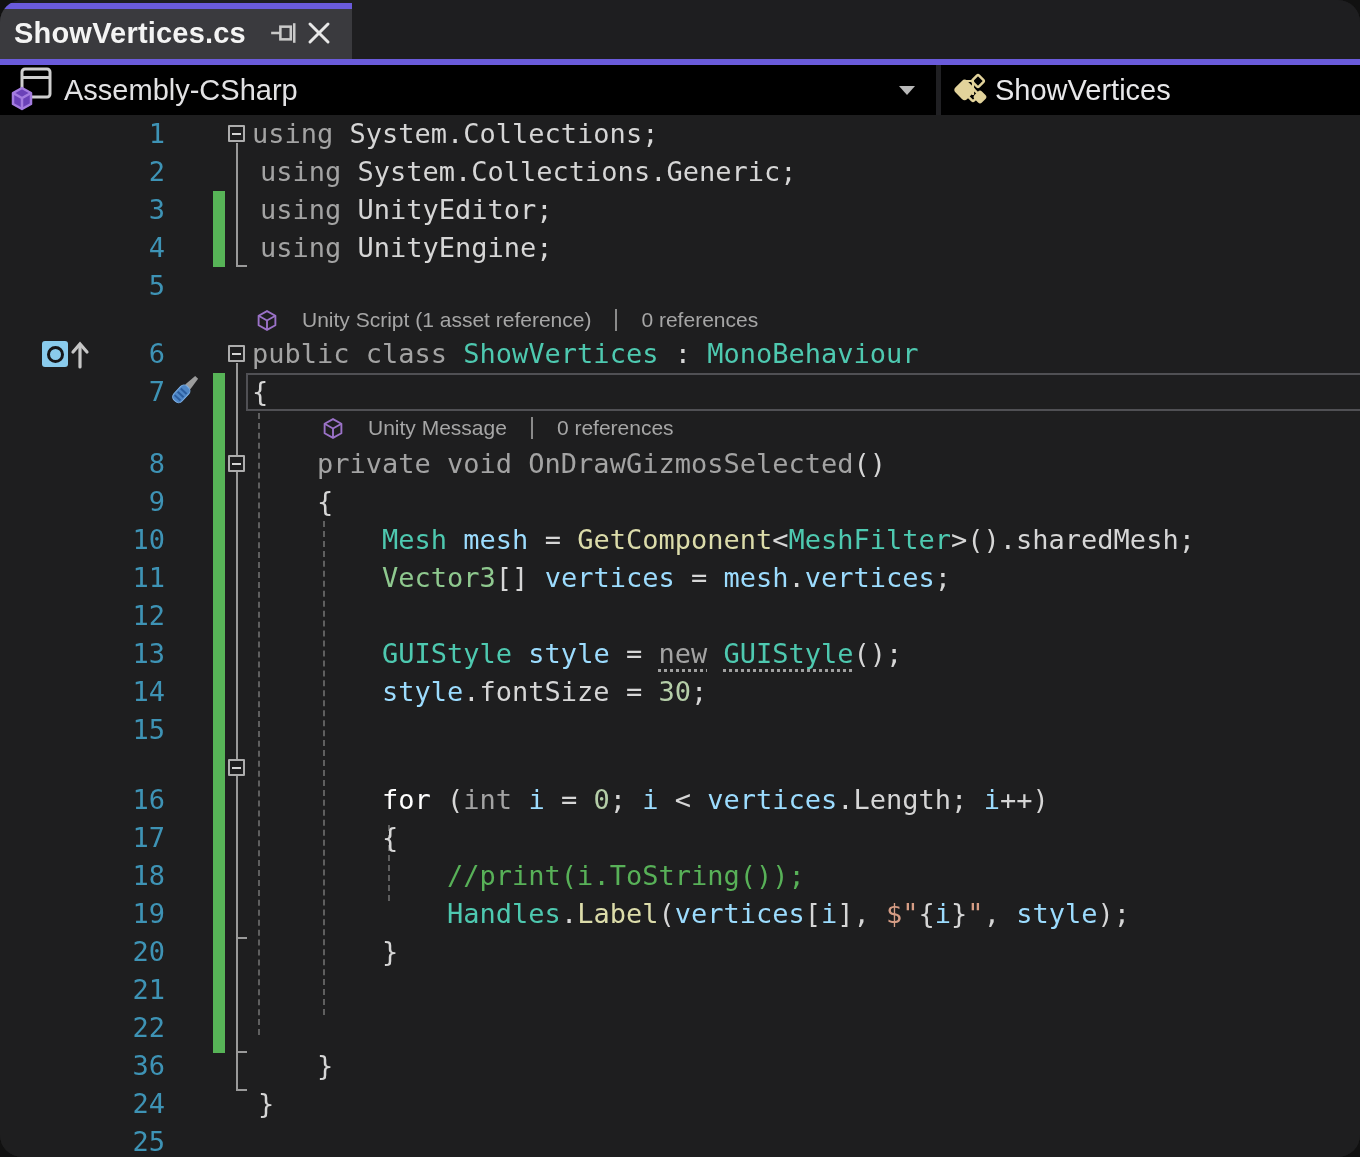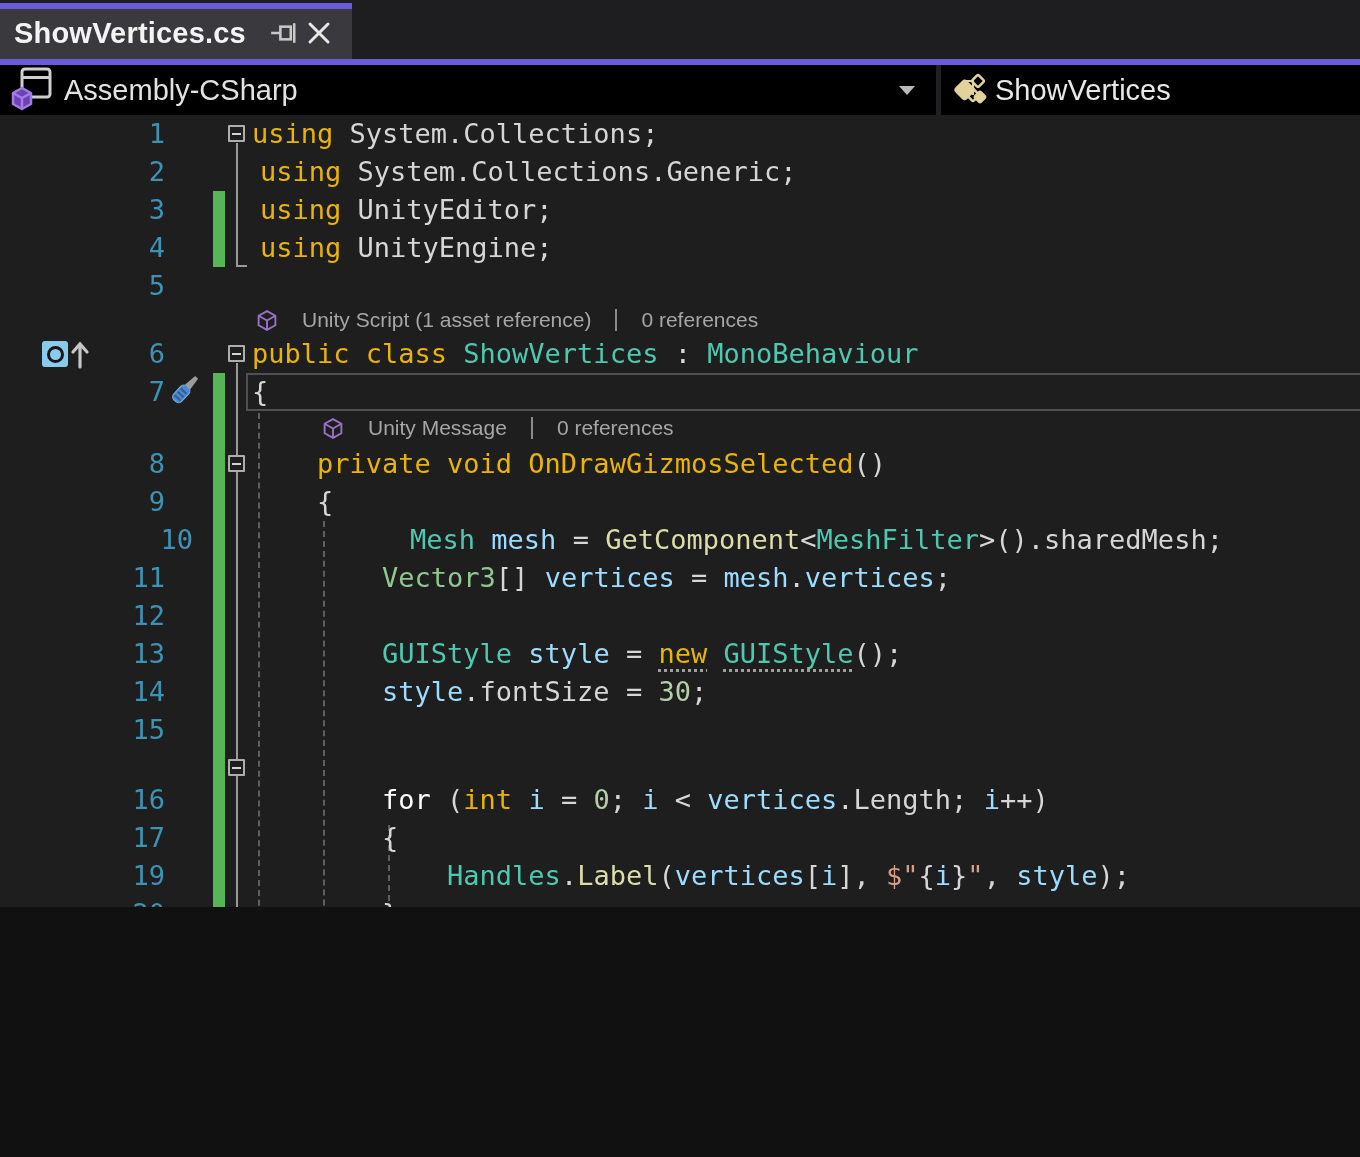"ShowVertices.cs" .screen { border-radius: none -> 22px; height: 907px -> 1157px }
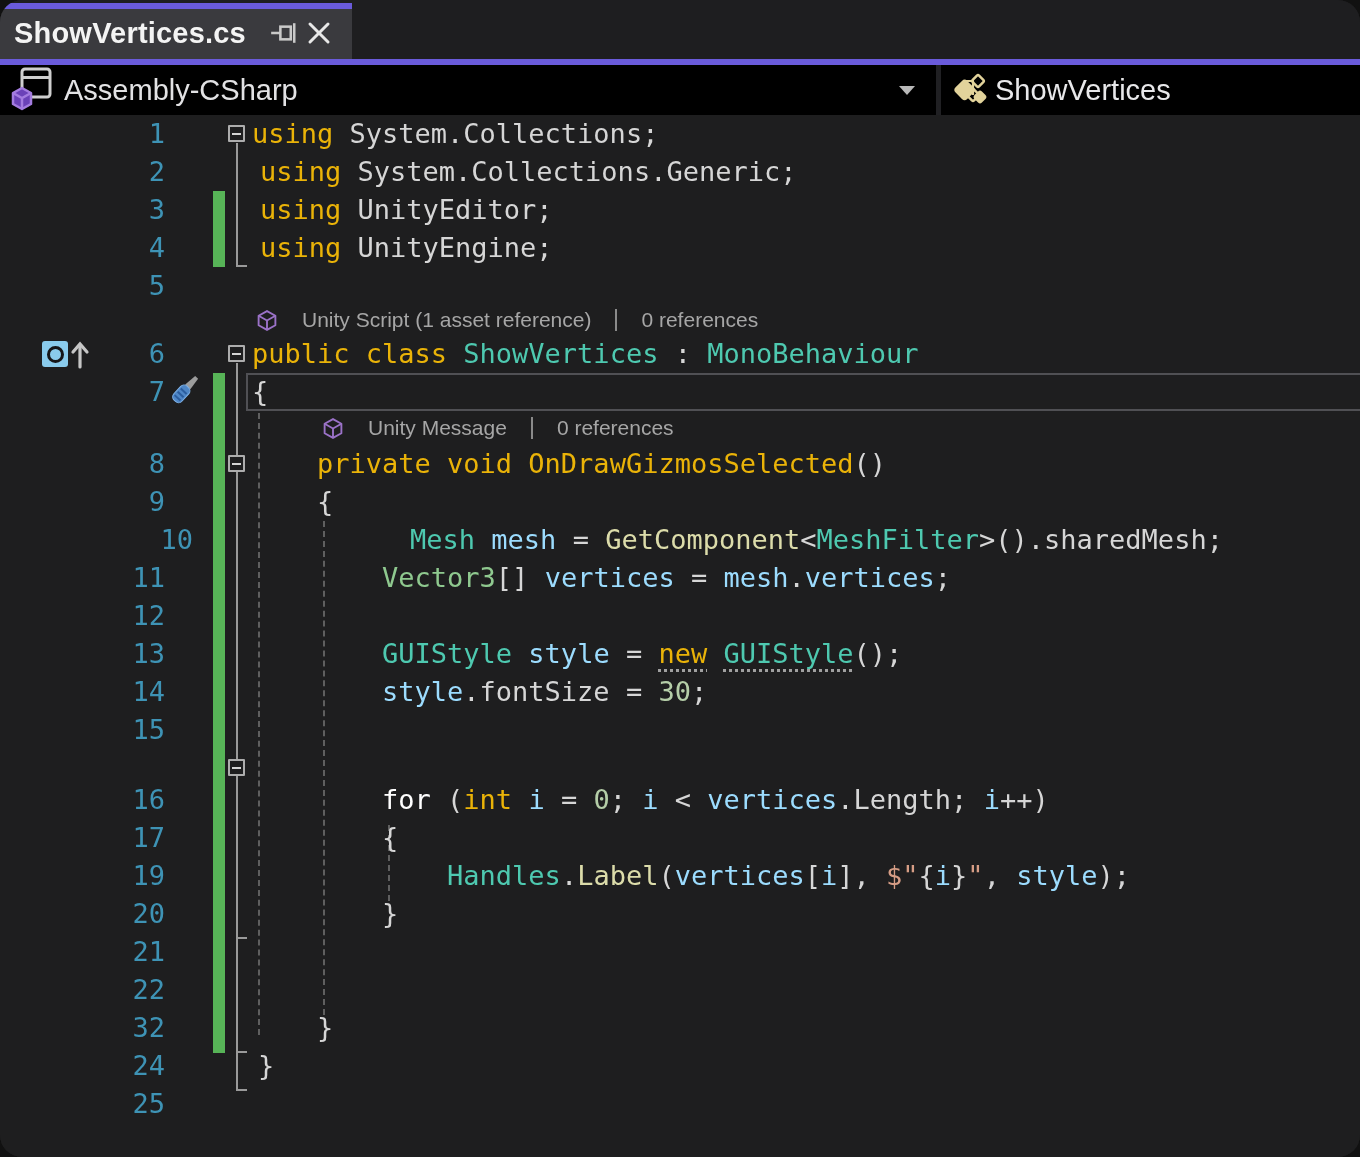"using" .tk.kw { color: #eab308 -> #a3a3a3 }
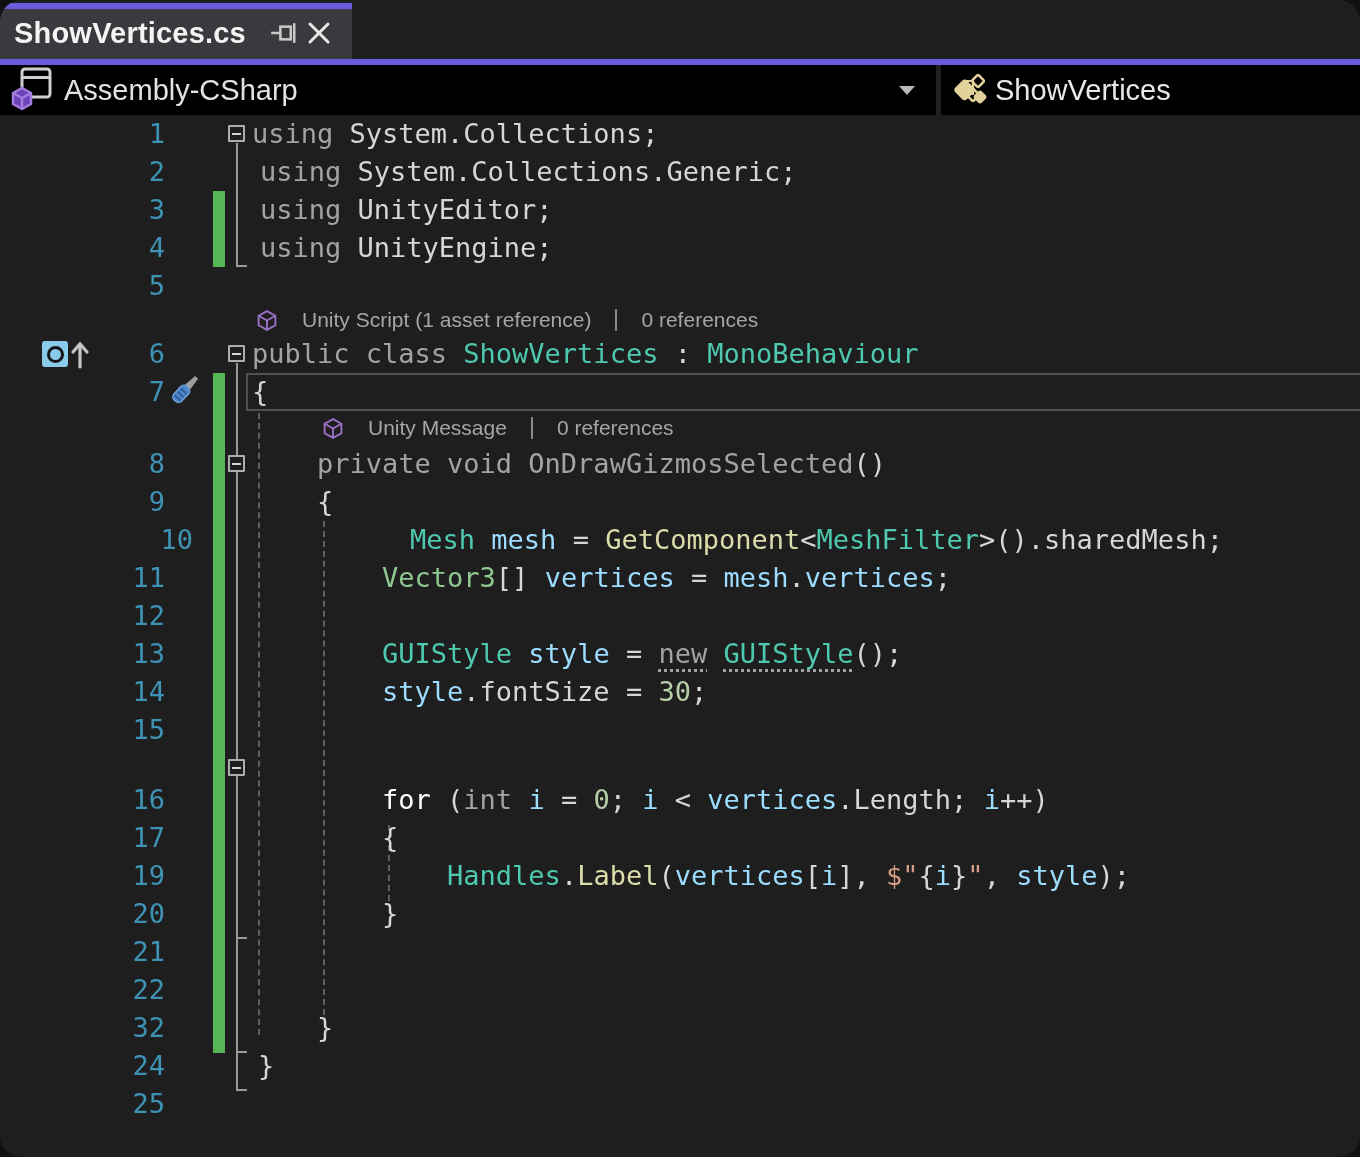"10" div.row { margin-left: 28px -> none }
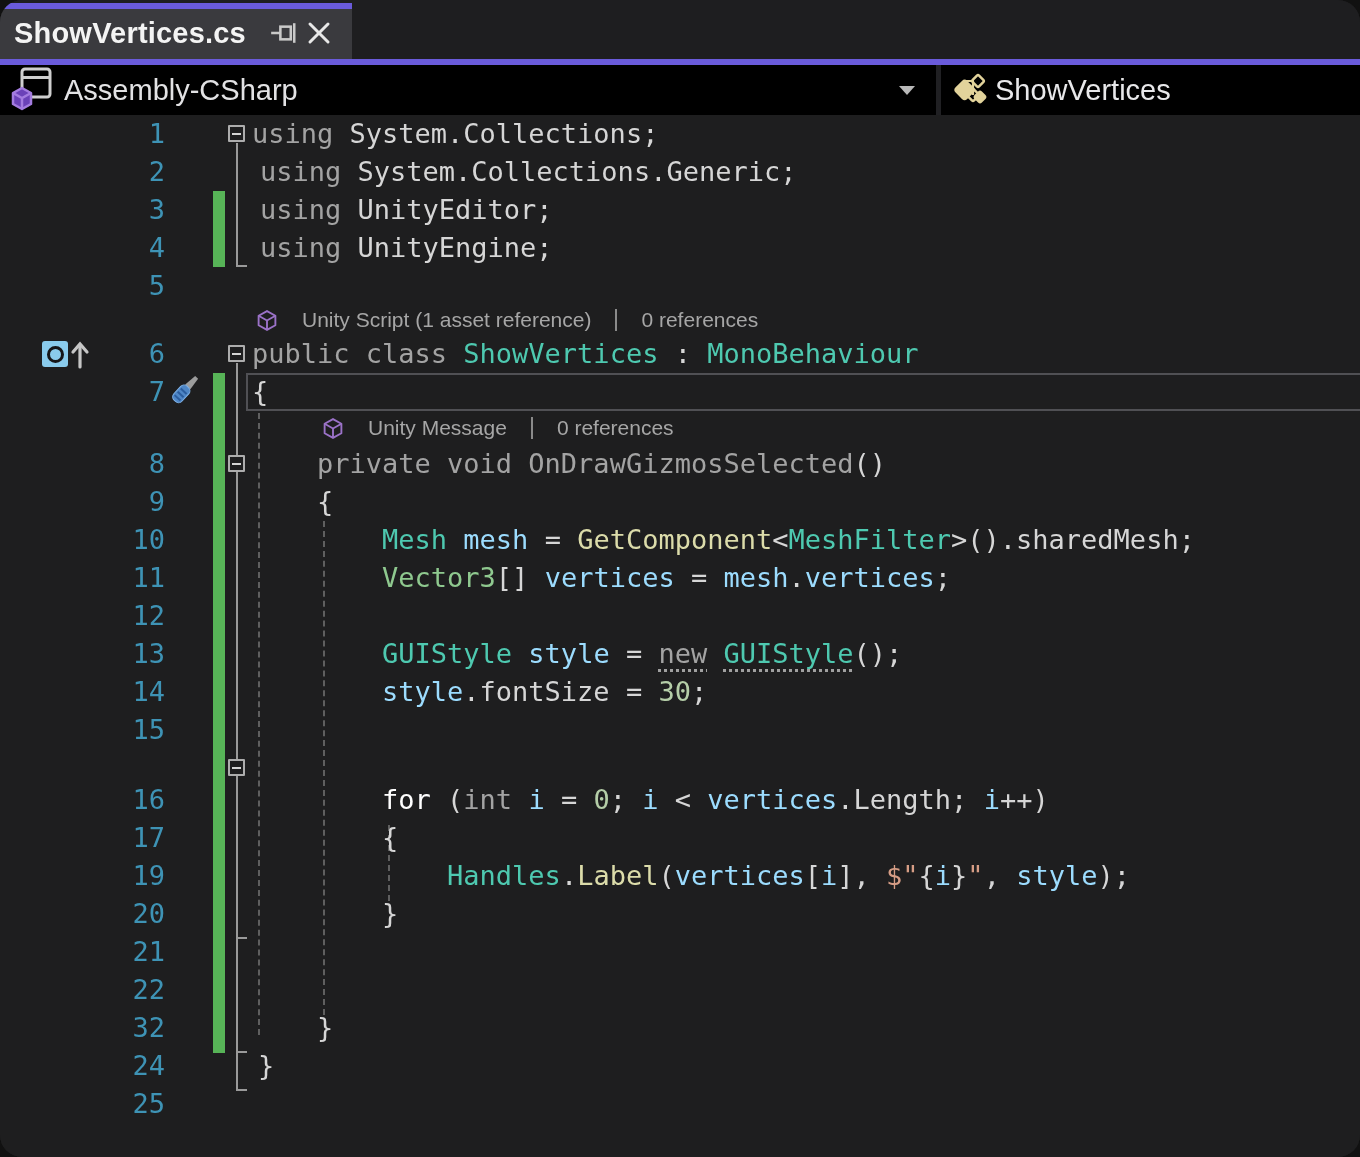"18" div.row { html: none -> <div> <div>18</div> <div><span> </span><span>//print(i.ToString());</span></div> </div> }
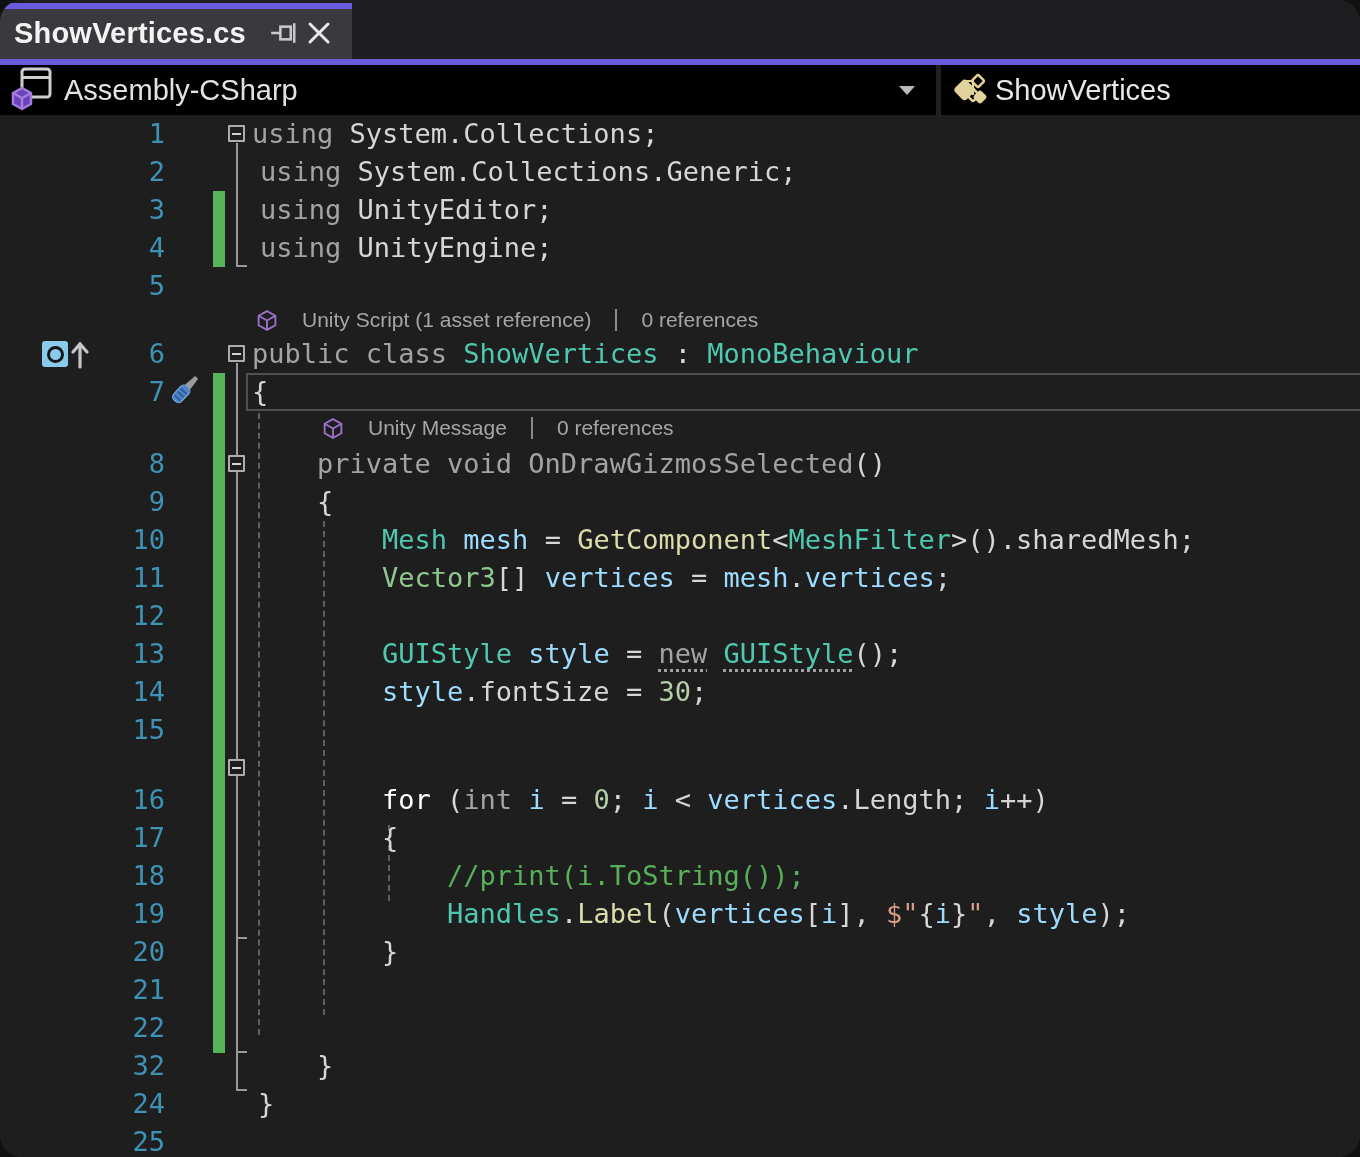"32" div.lnum { text: 32 -> 36 }
